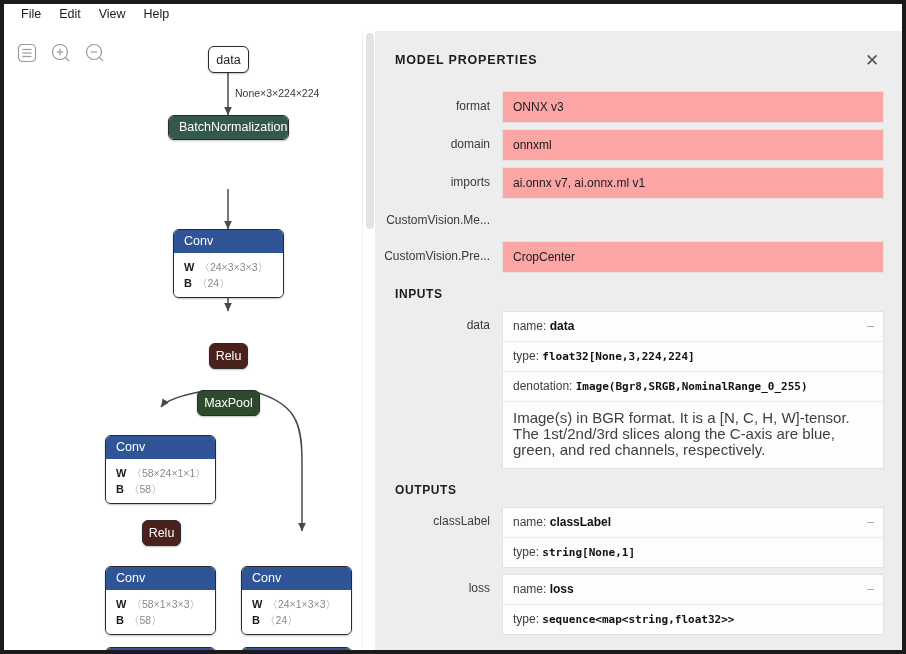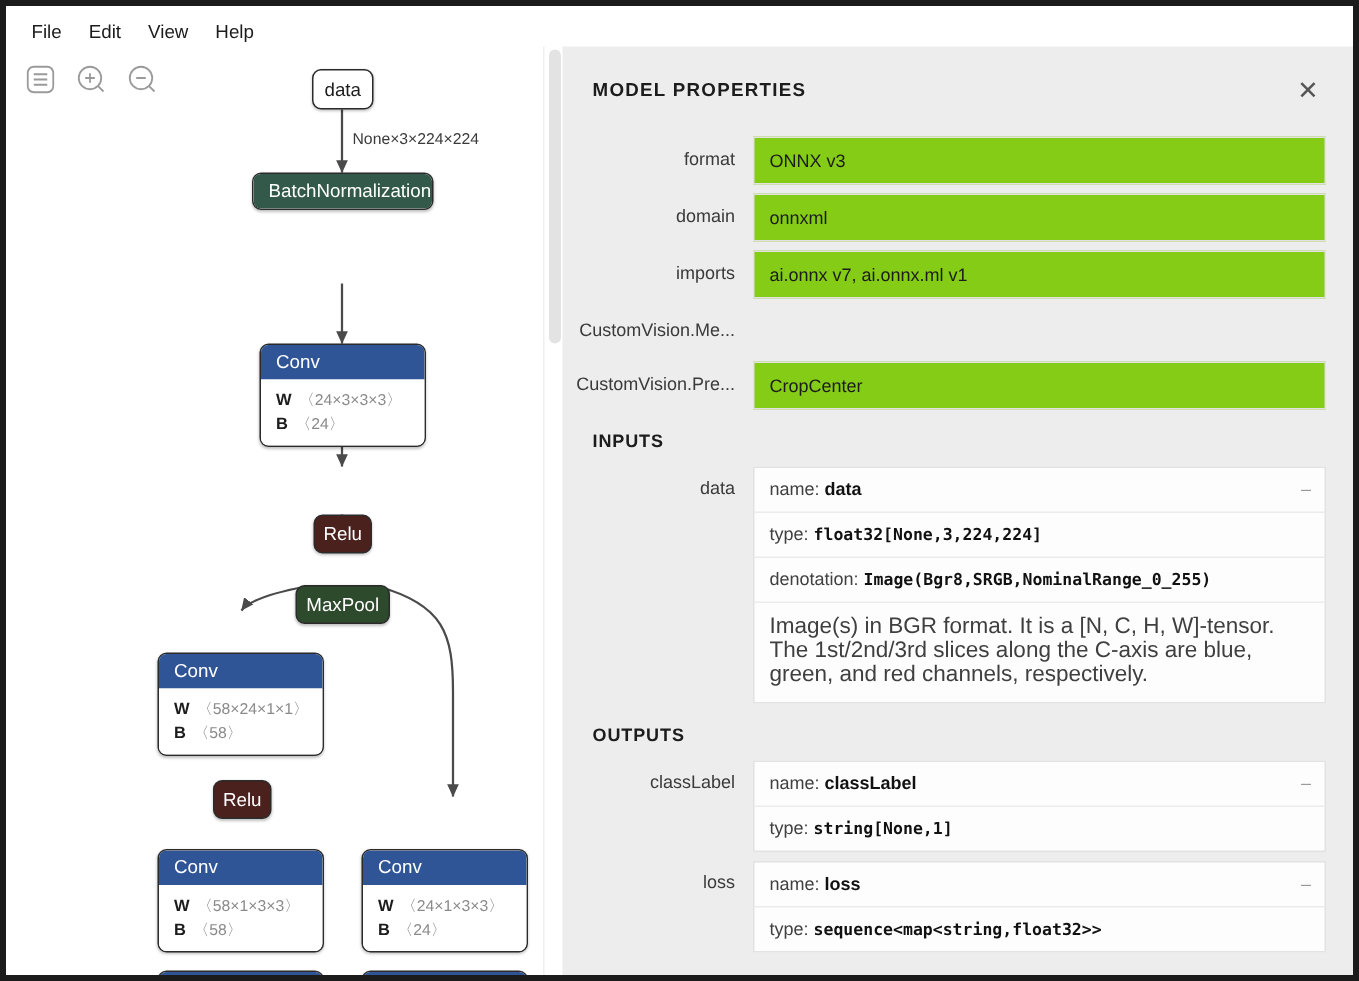"File" .menubar { align-items: flex-end -> flex-start }
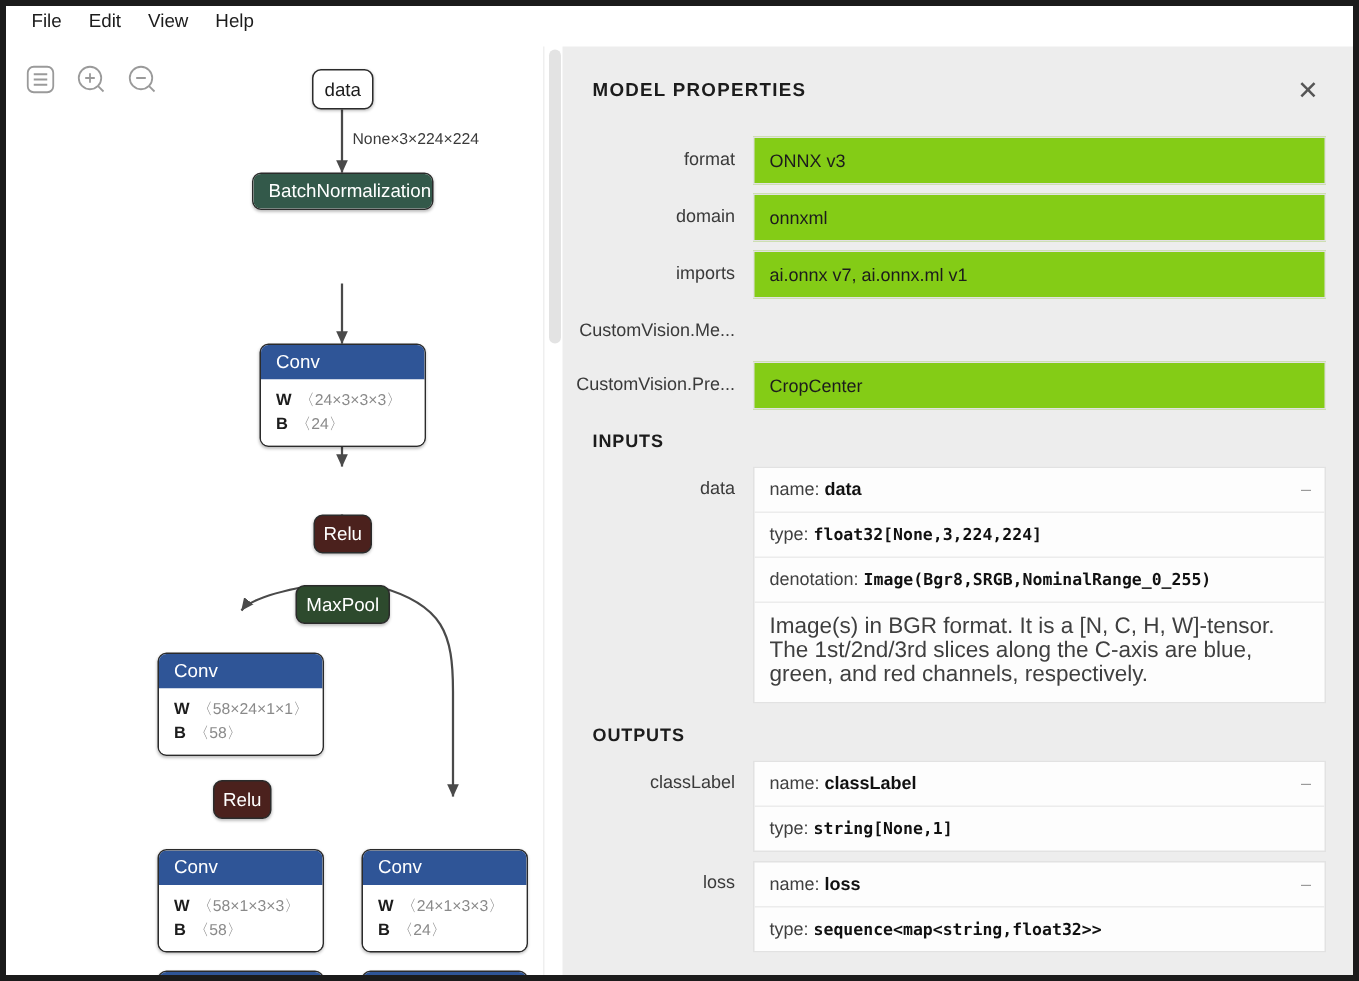"ONNX v3" .pvalue { background: #84cc16 -> #fca5a5 }
